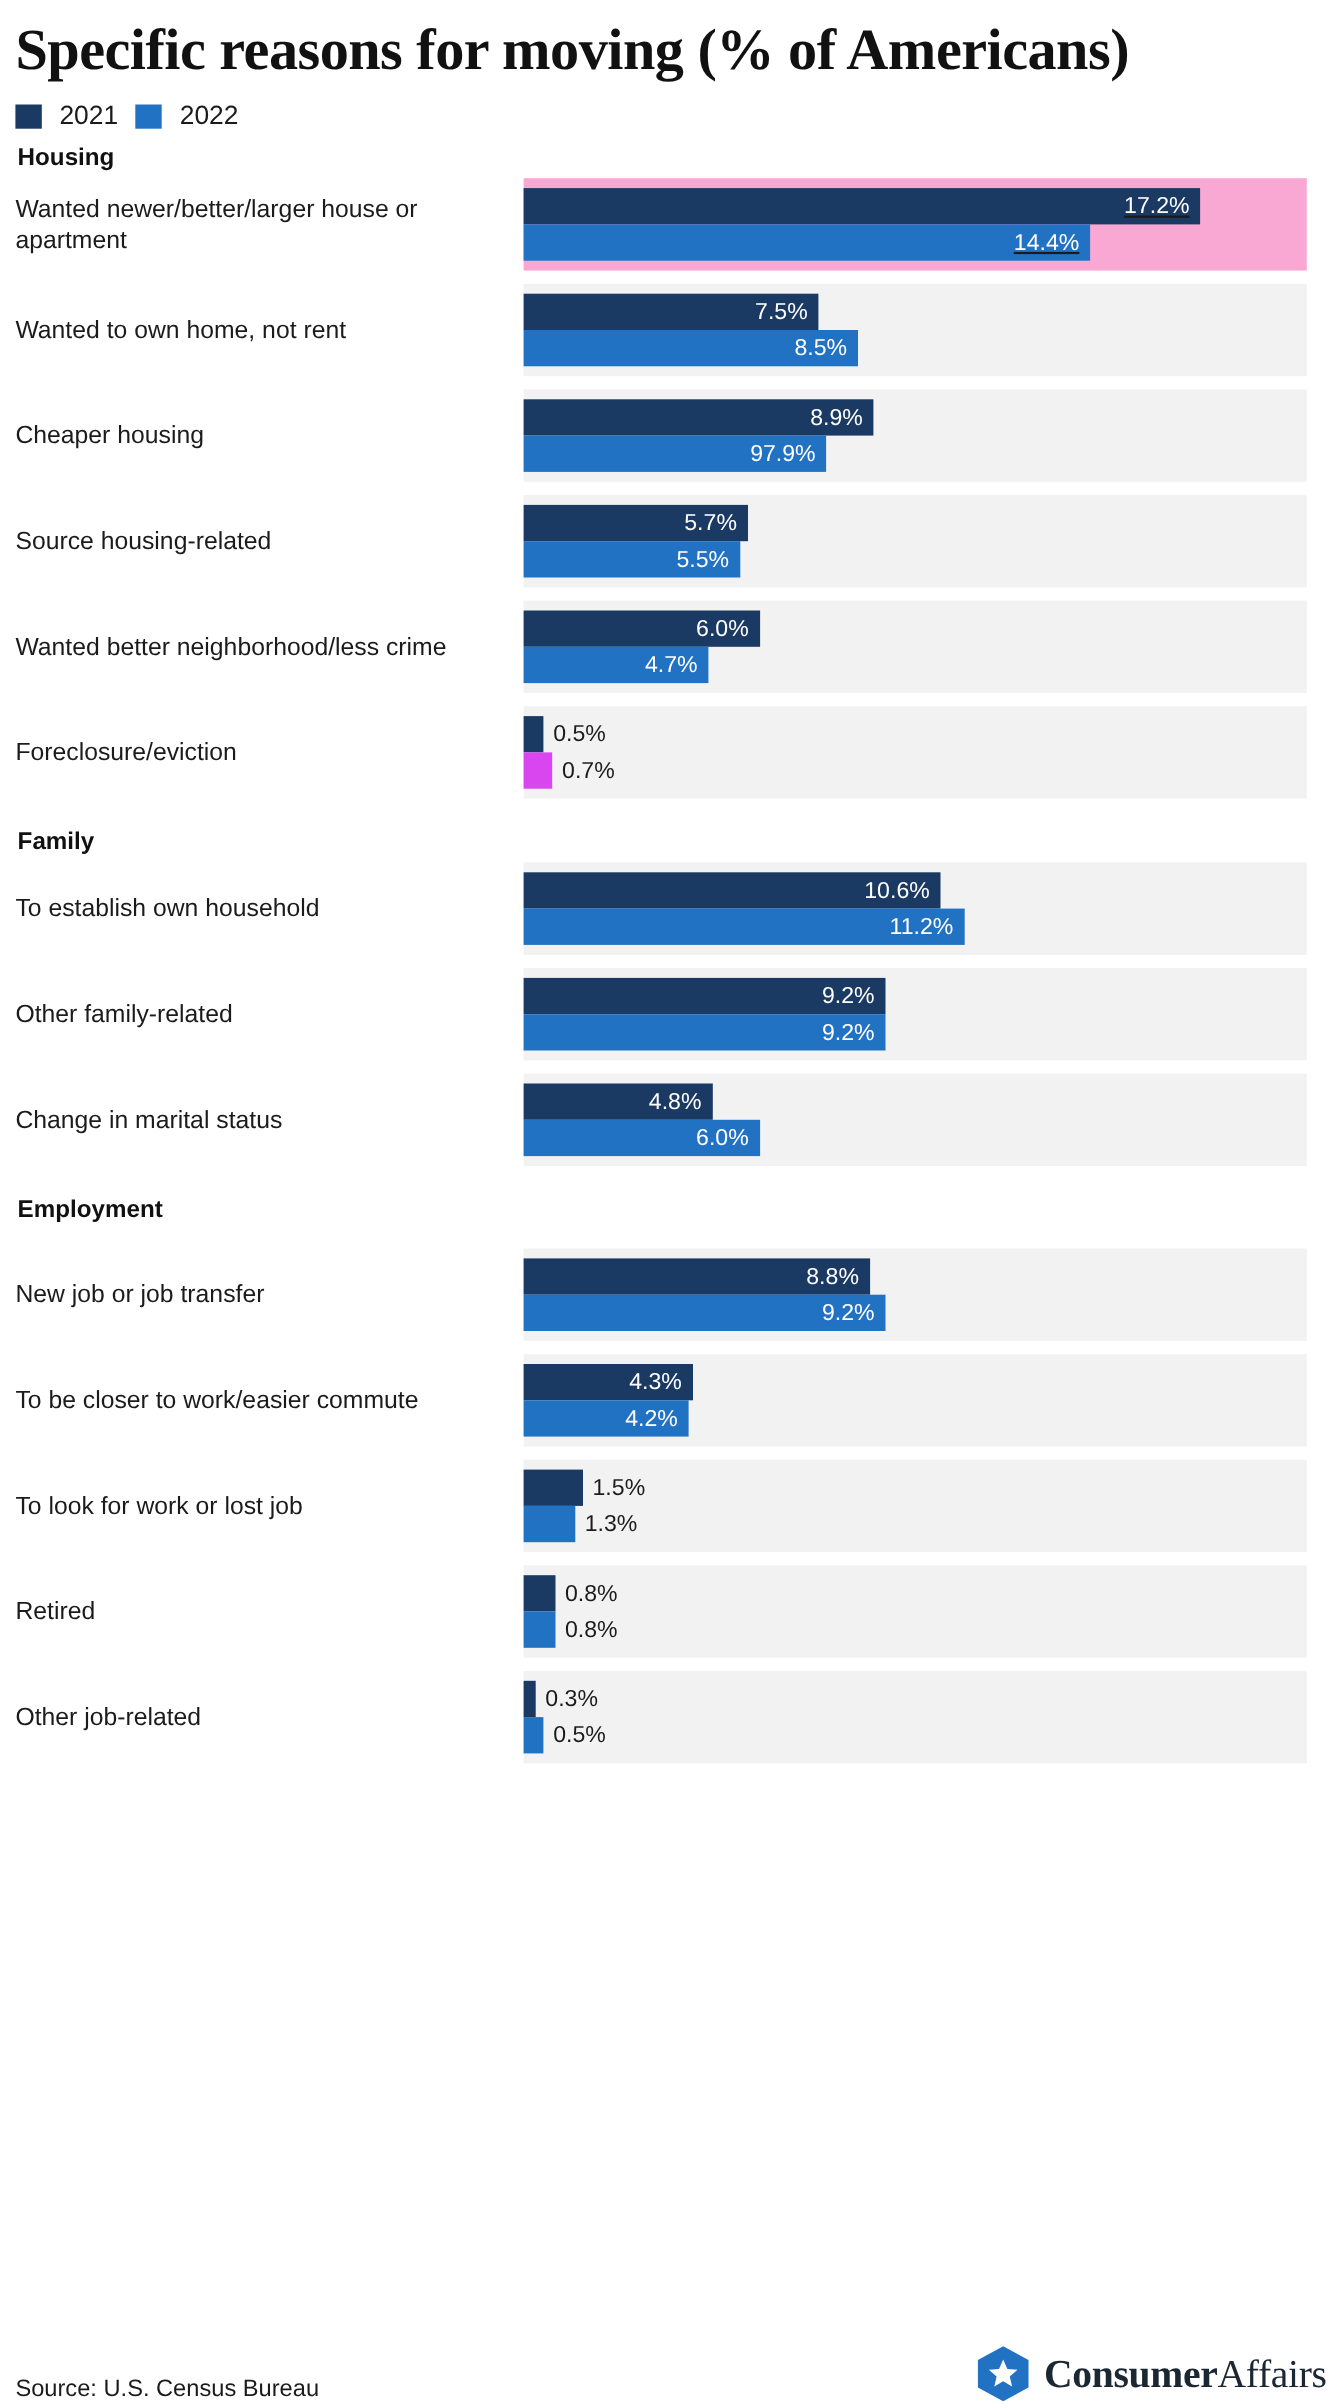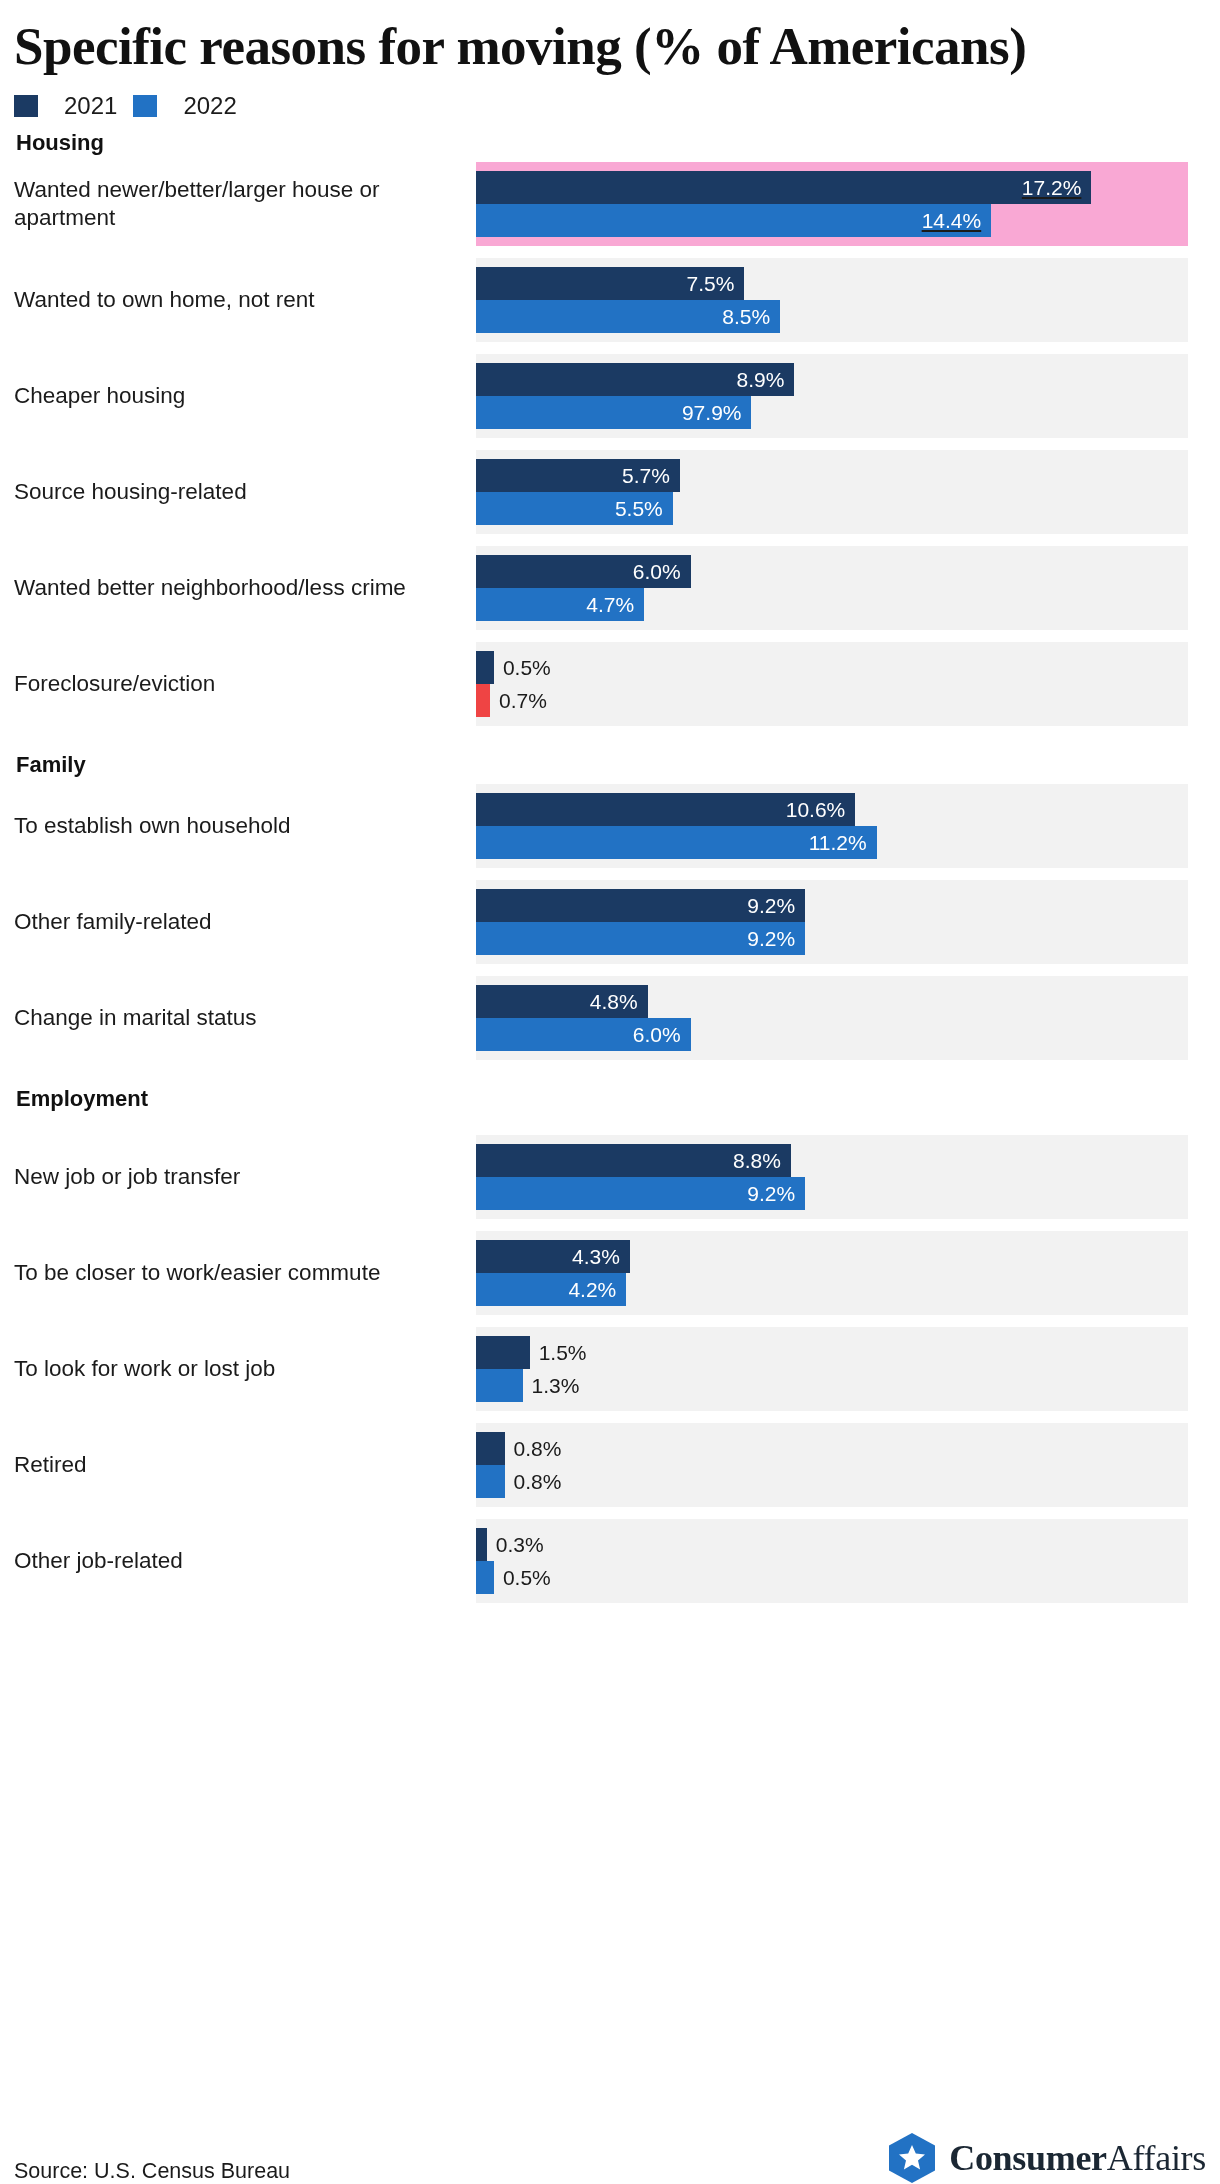"2021" .legend-item { gap: 26px -> 16px }
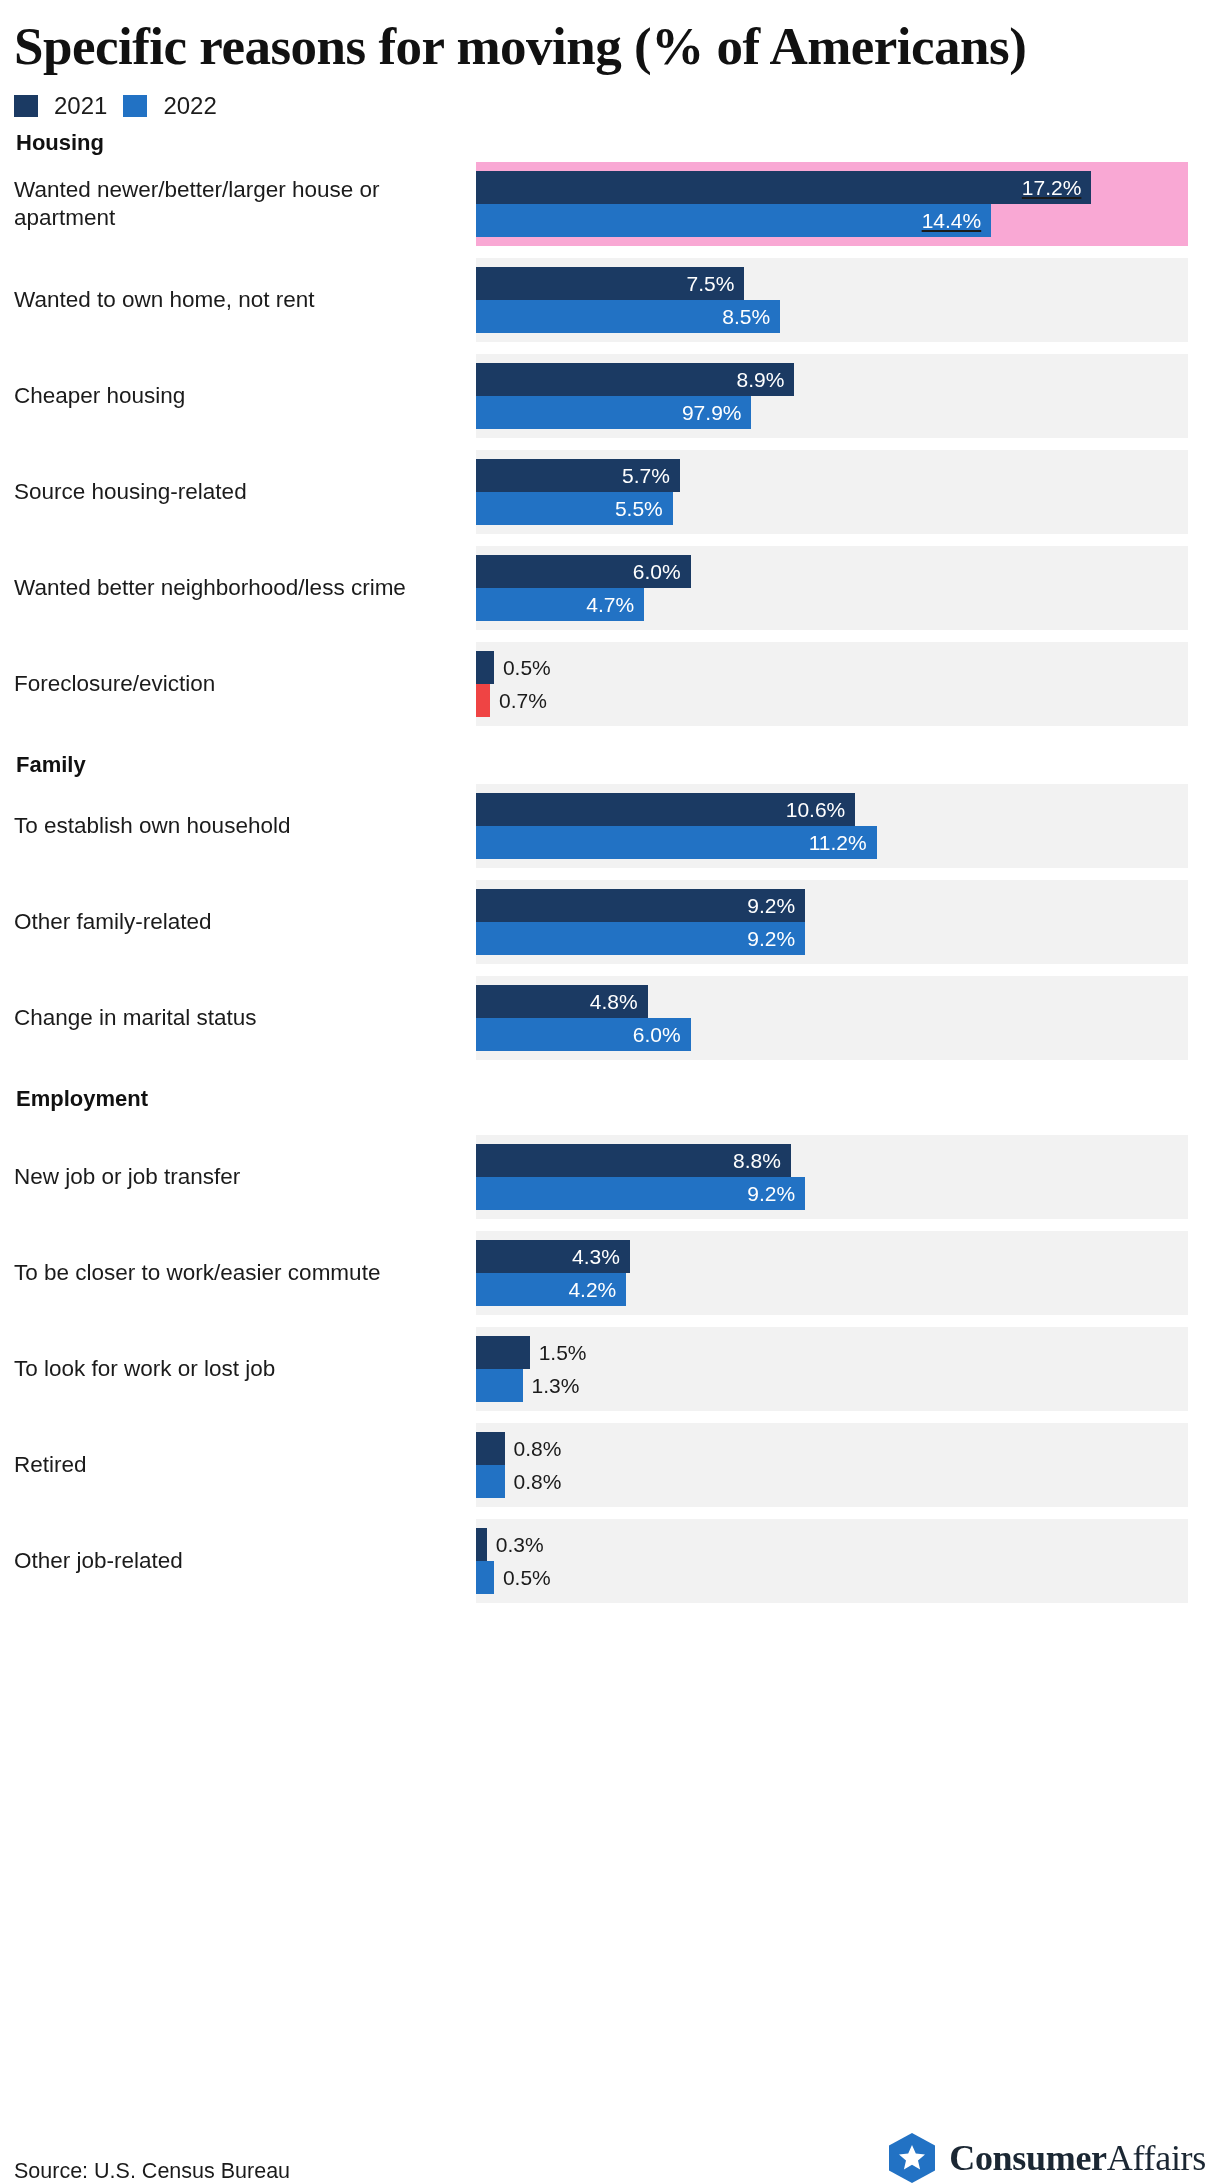"0.7%" div.bar { background: #ef4444 -> #d946ef; width: 14px -> 26px }
